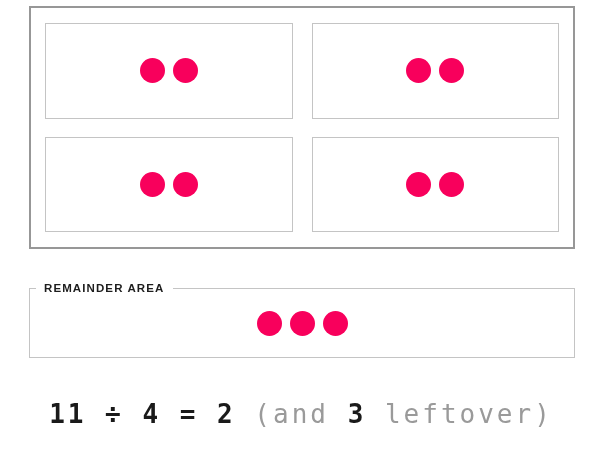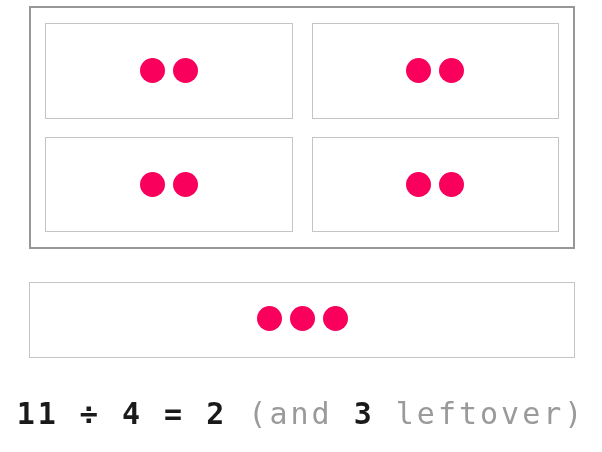"REMAINDER AREA" legend.remainder-legend { html: none -> <legend>REMAINDER AREA</legend> }
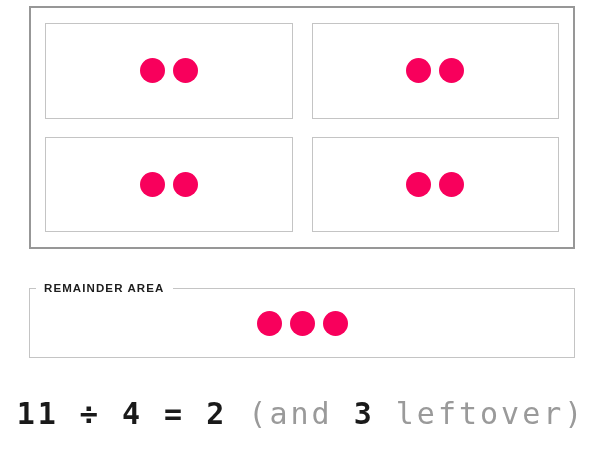"11 ÷ 4 = 2" .equation { font-size: 30px -> 26px }
